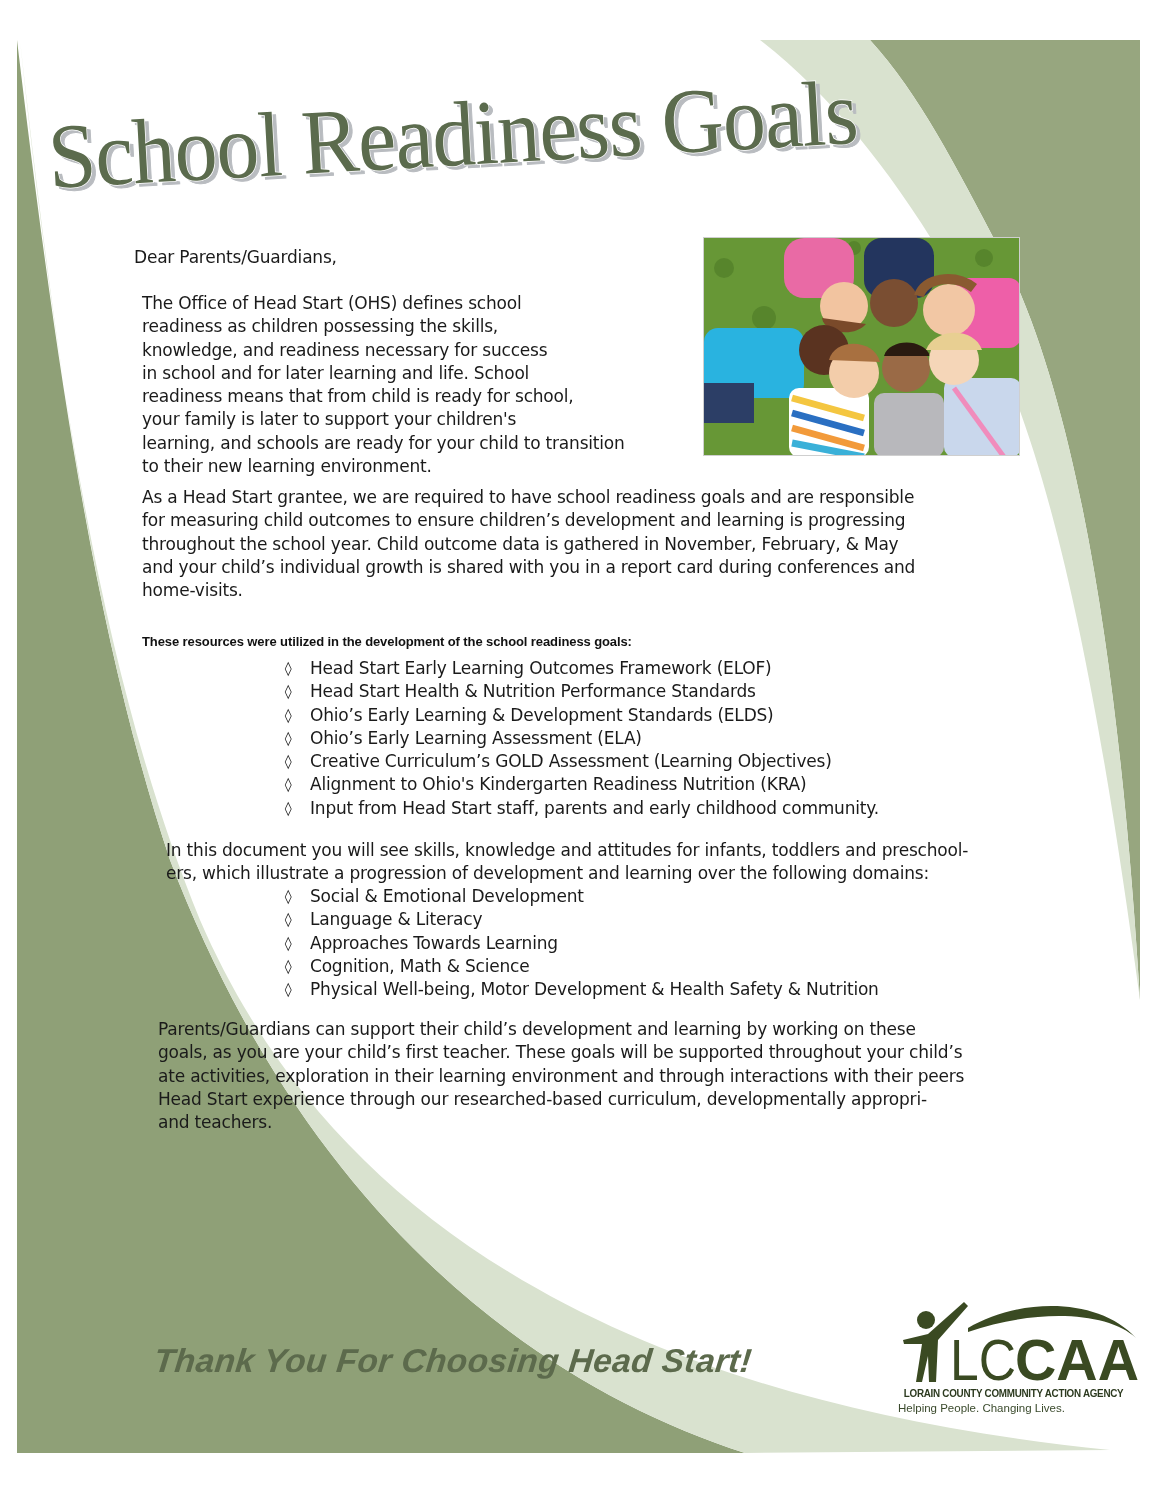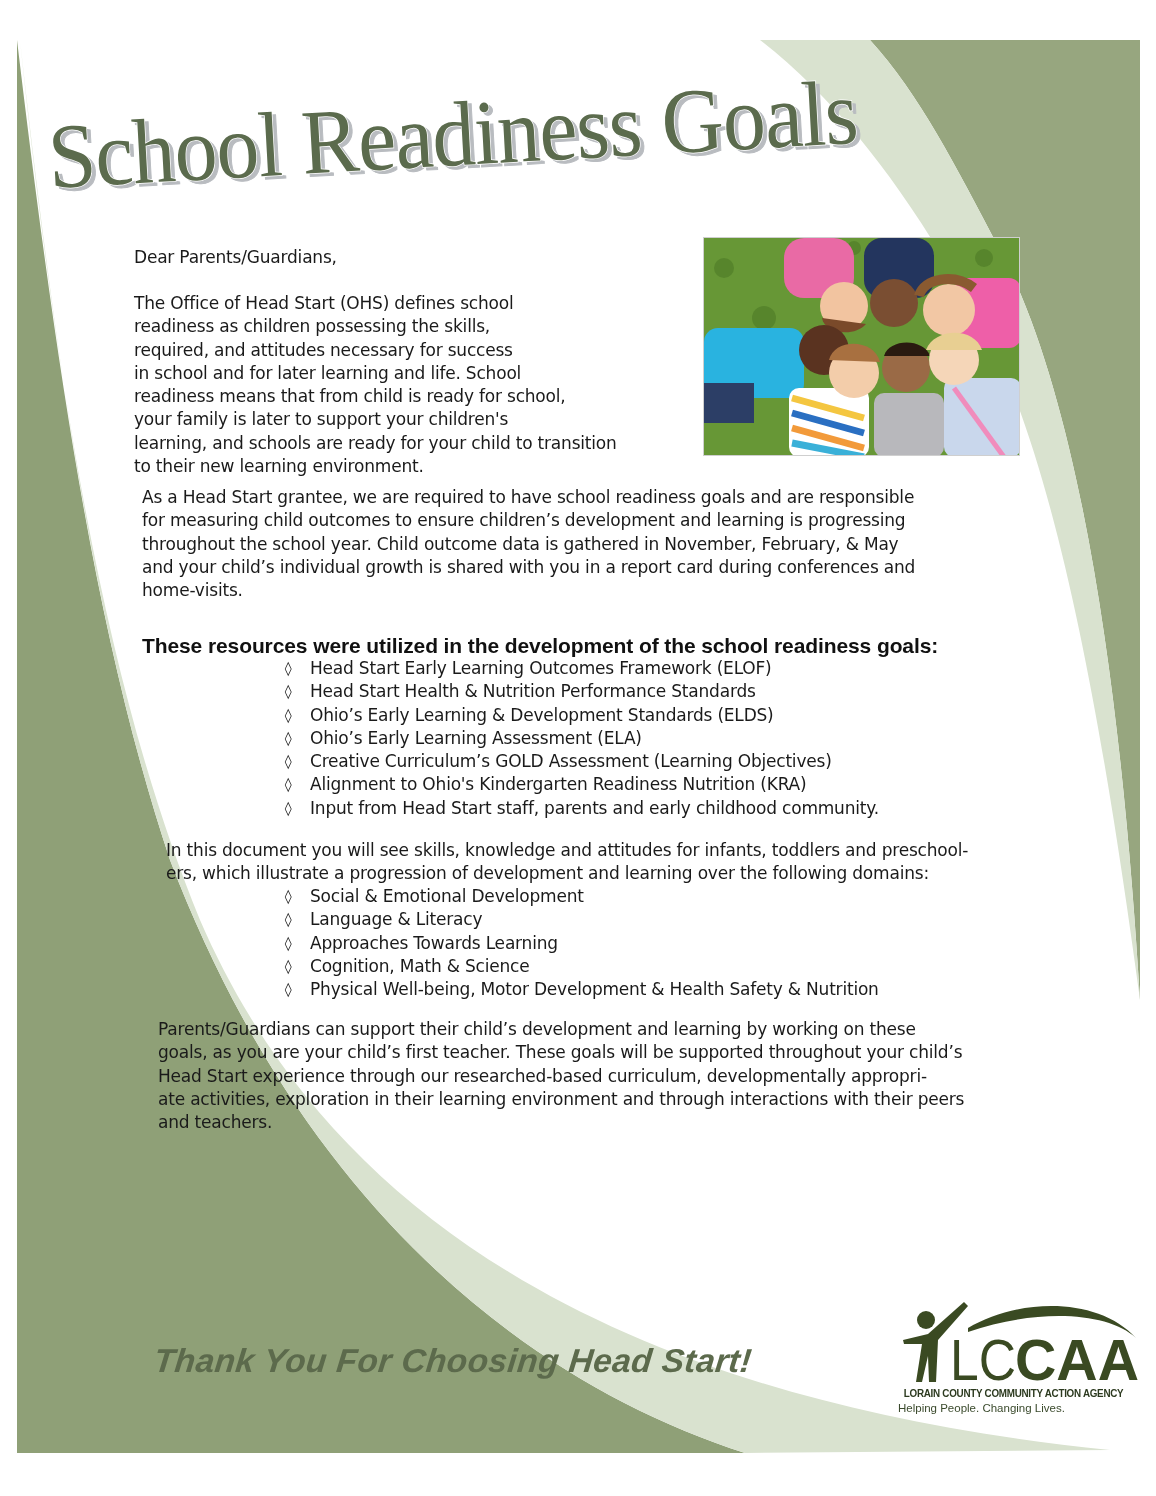"The Office of Head Start" .intro { left: 134px -> 142px }
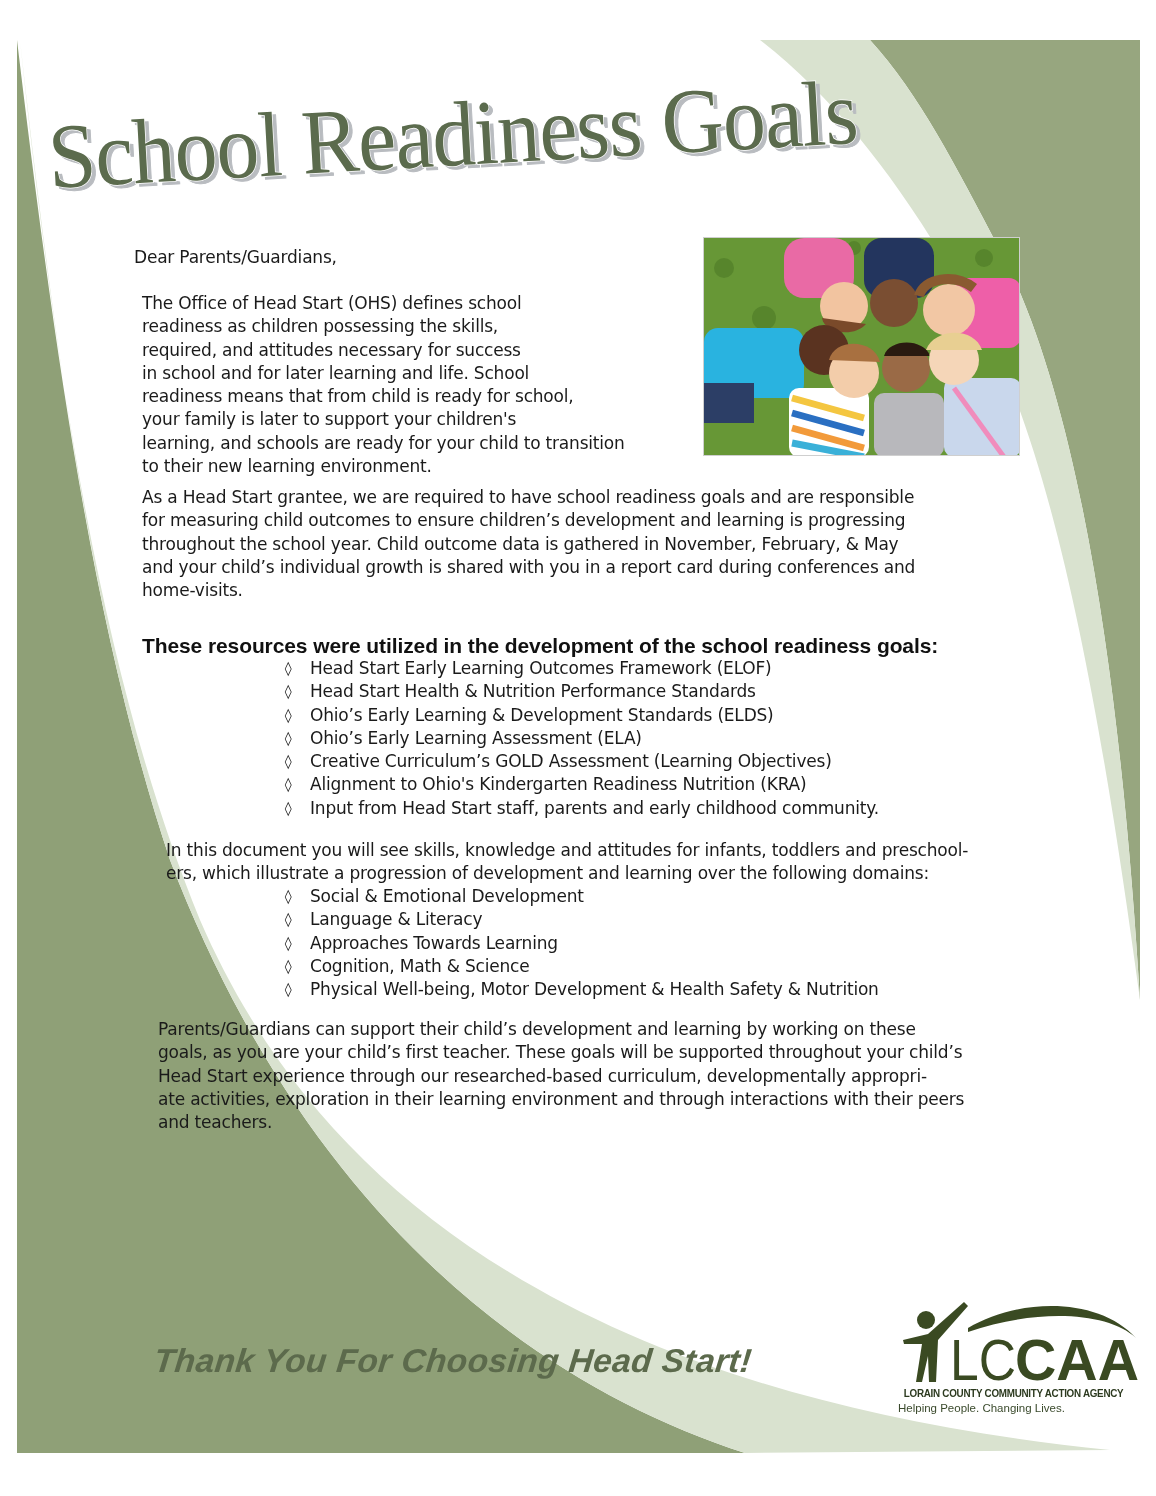"required, and attitudes necessary for" span { text: required, and attitudes -> knowledge, and readiness }
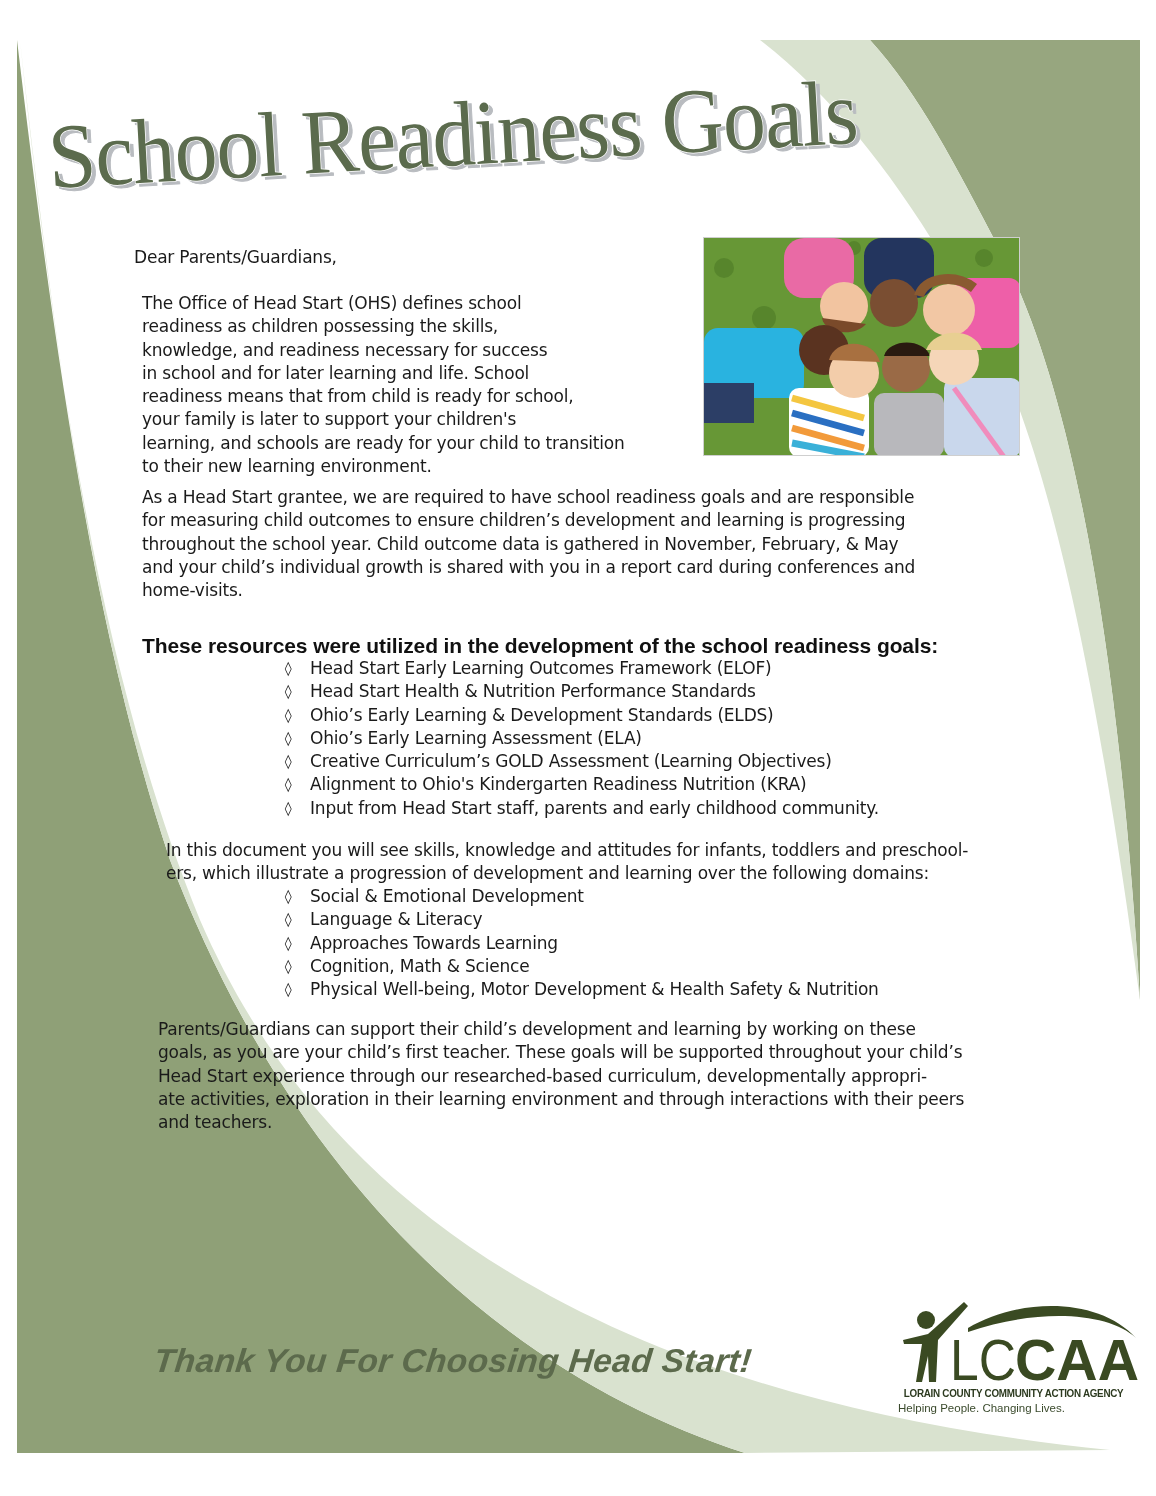"These resources were utilized in" .res-heading { font-size: 21px -> 13px }
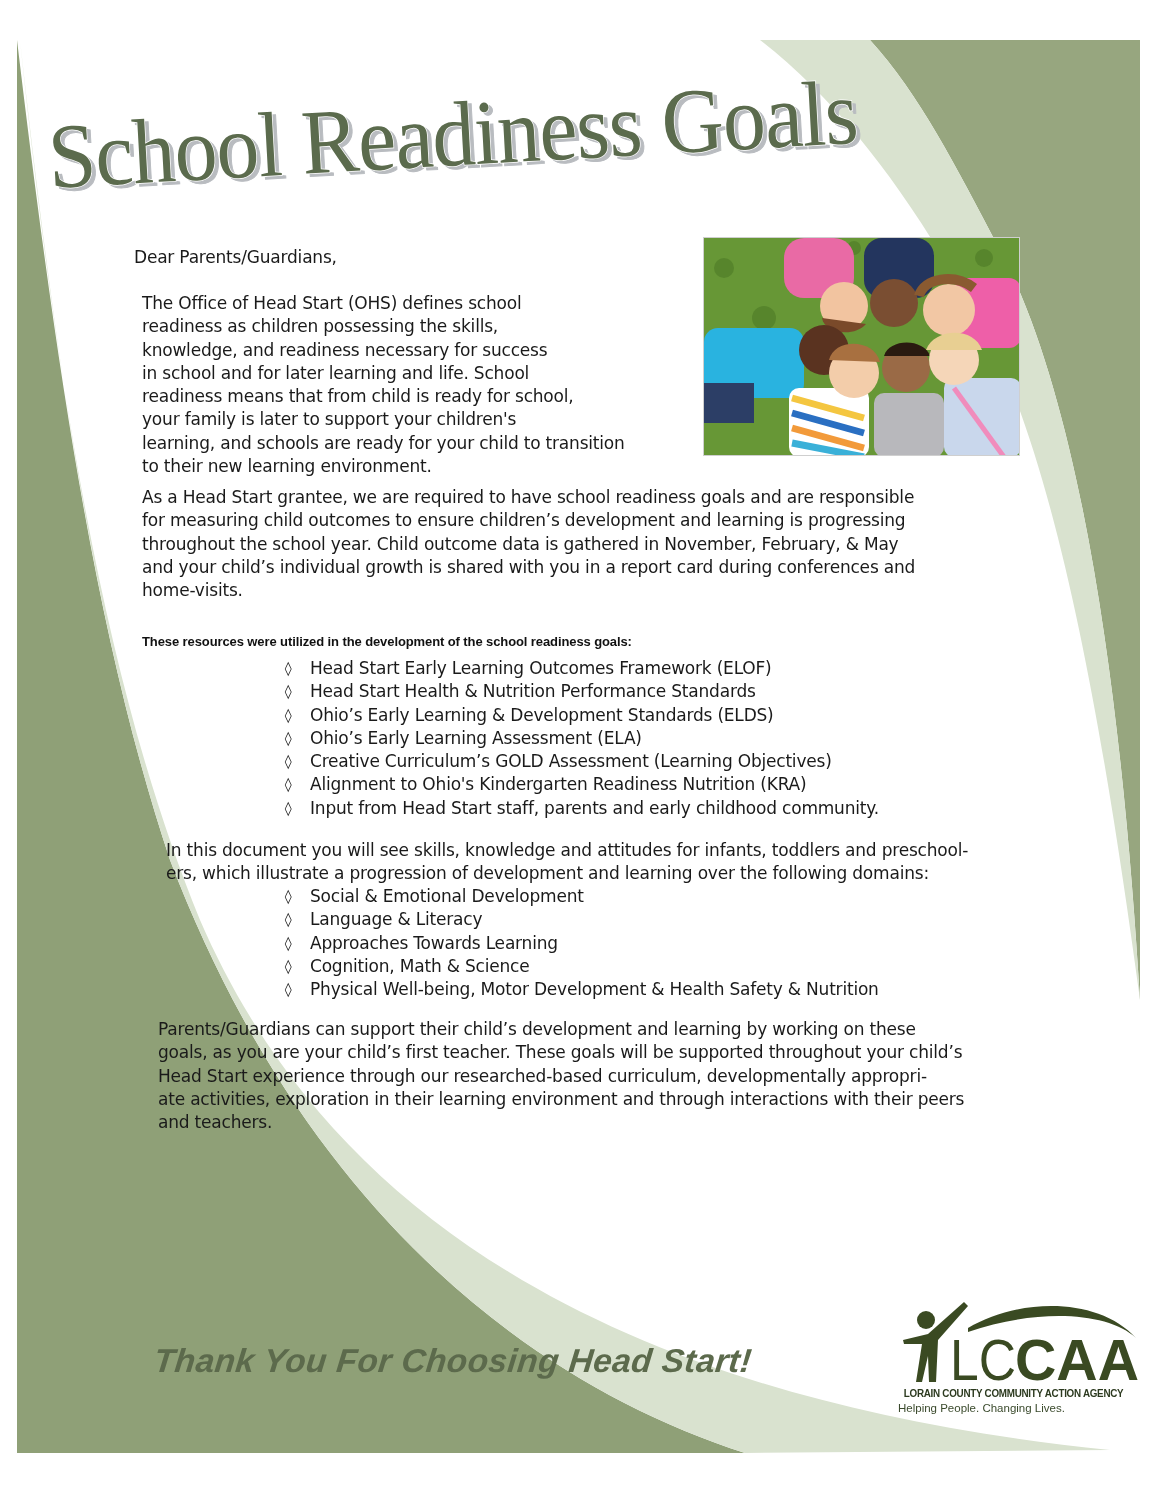"Head Start experience through our" span { order: before "ate activities, exploration in their" -> after "ate activities, exploration in their" }
